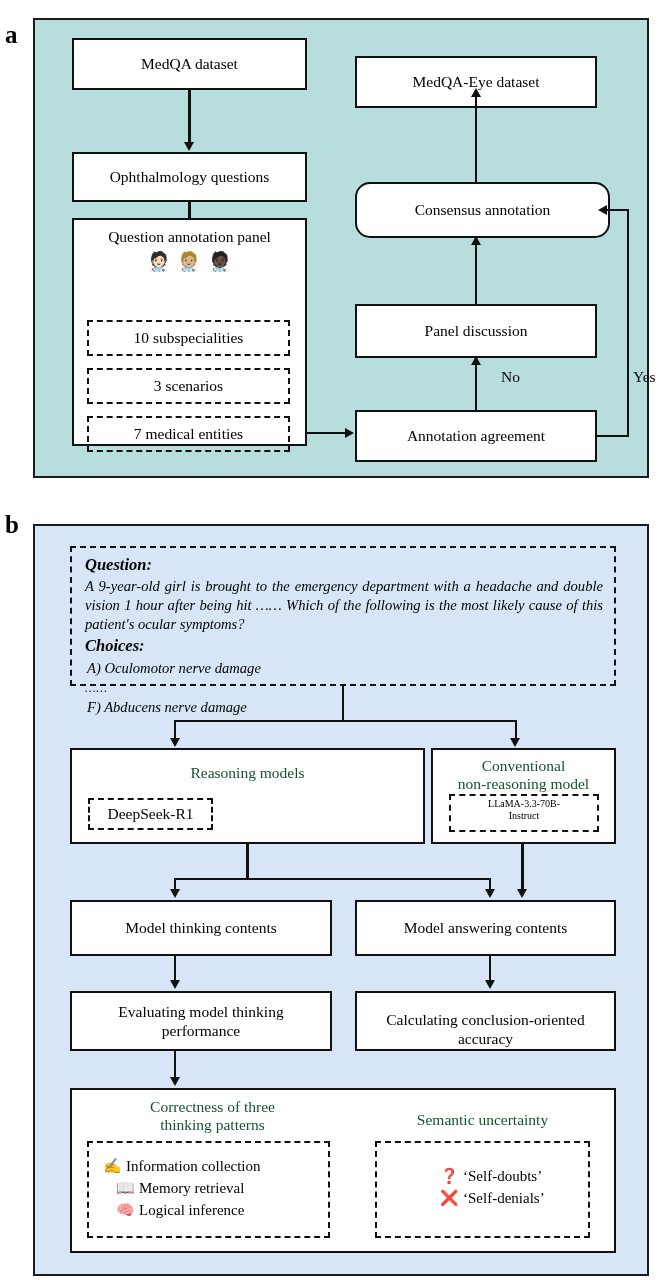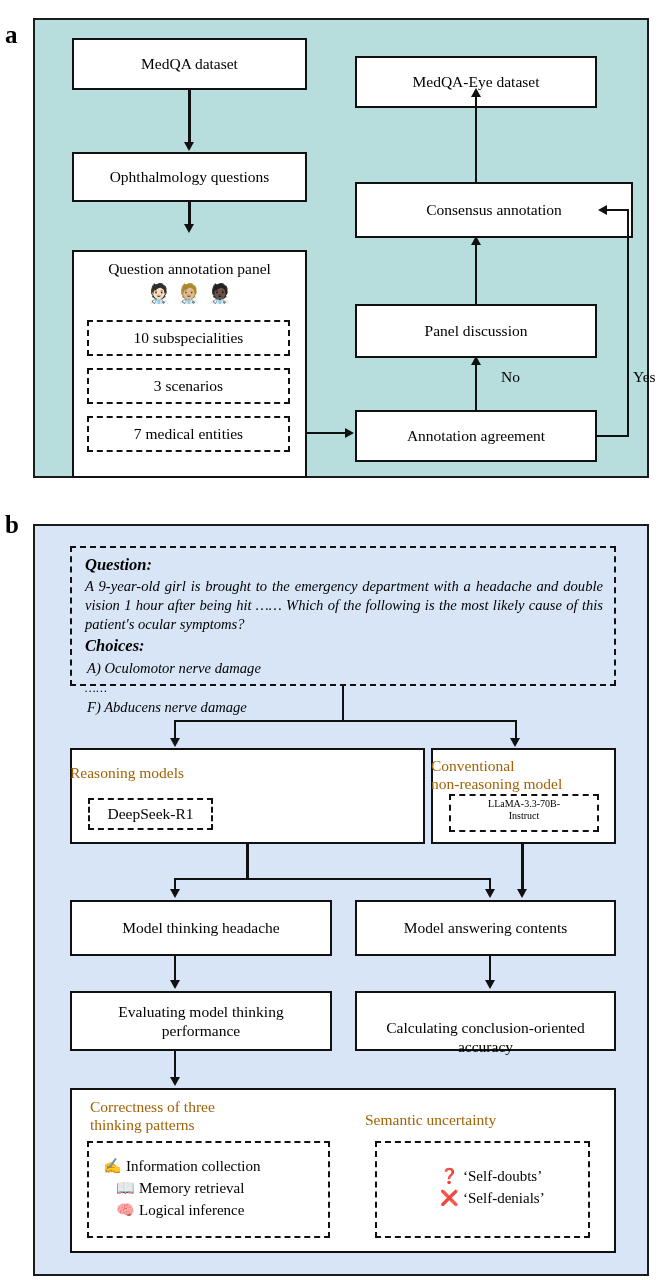"Consensus annotation" div.box { border-radius: none -> 15px; width: 278px -> 255px }
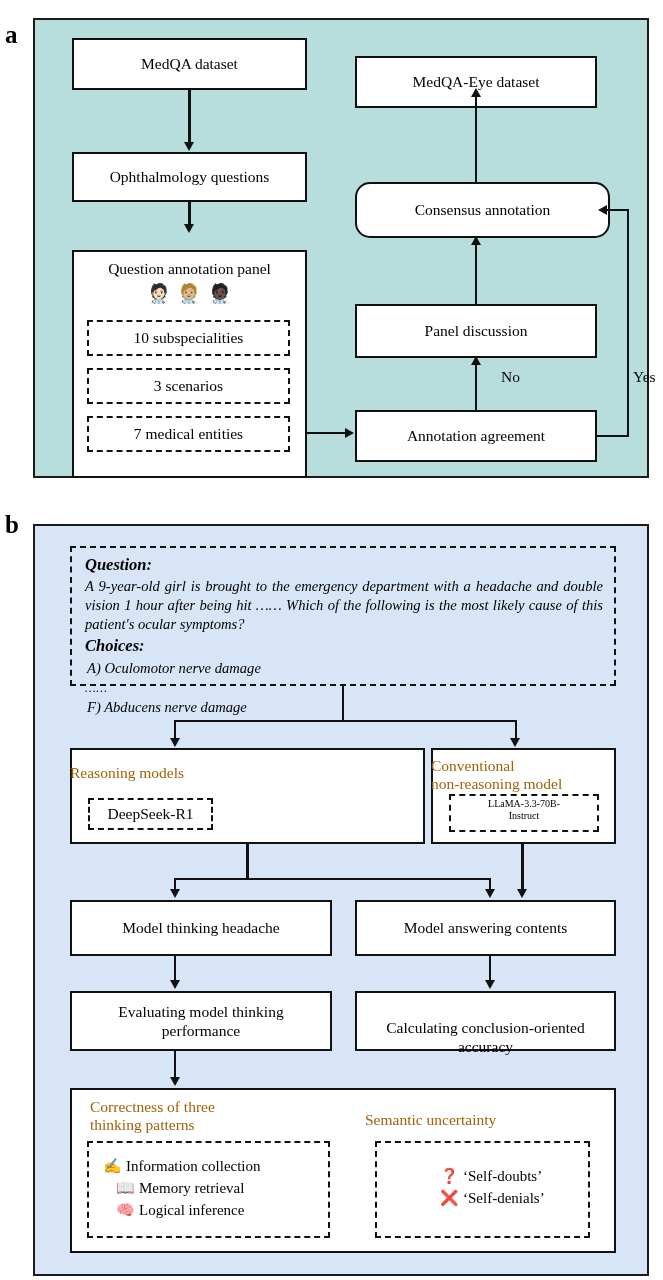"Question annotation panel" div.box { top: 230px -> 198px }
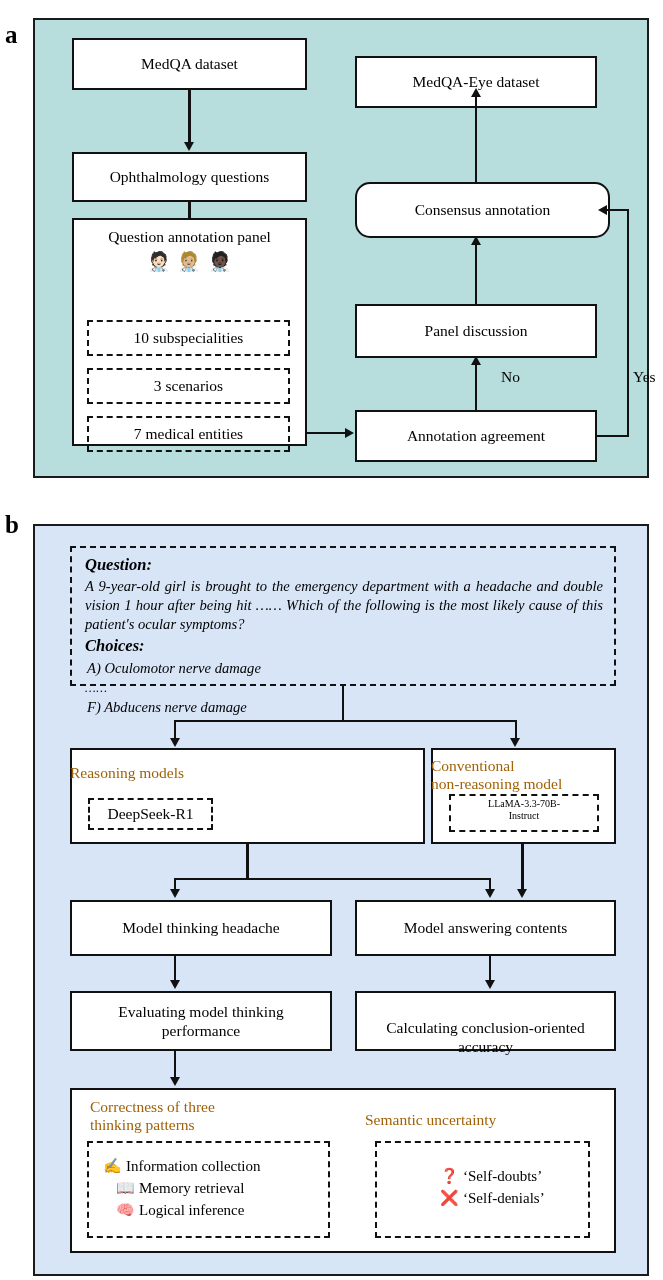"Reasoning models" .sub-title { color: #a16207 -> #14532d; text-align: left -> center }
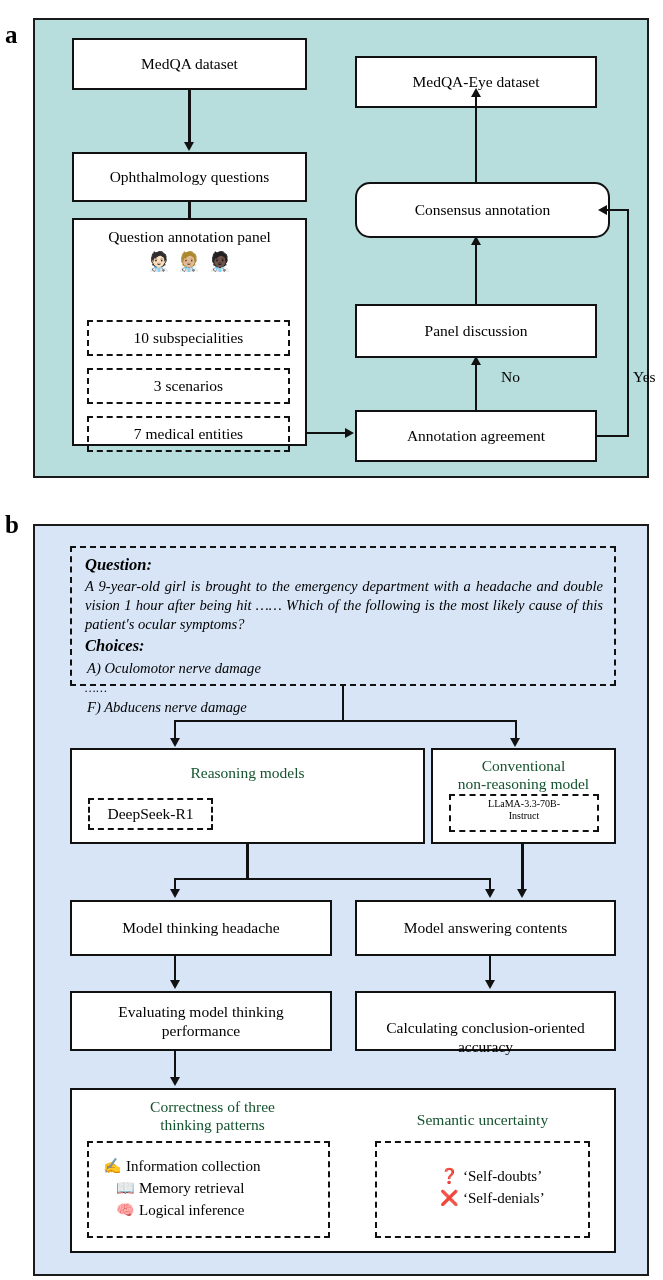"Model thinking headache" span { text: headache -> contents }
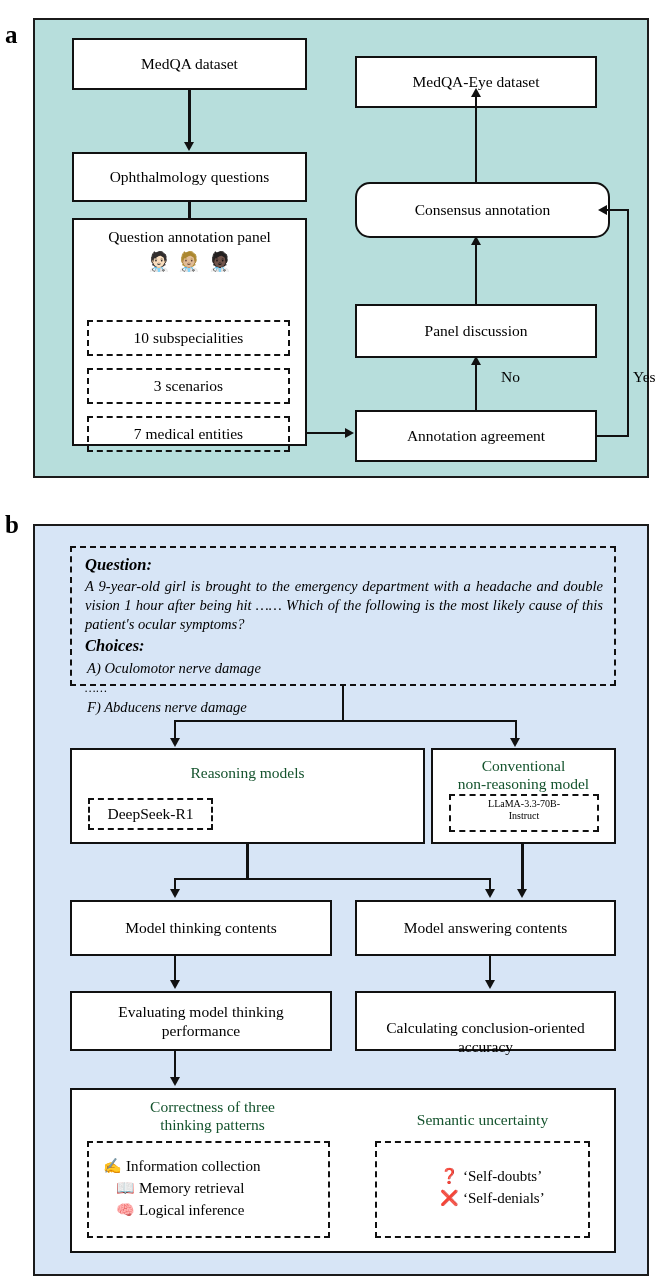"Calculating conclusion-oriented" div.box { padding: 16px -> 8px }
